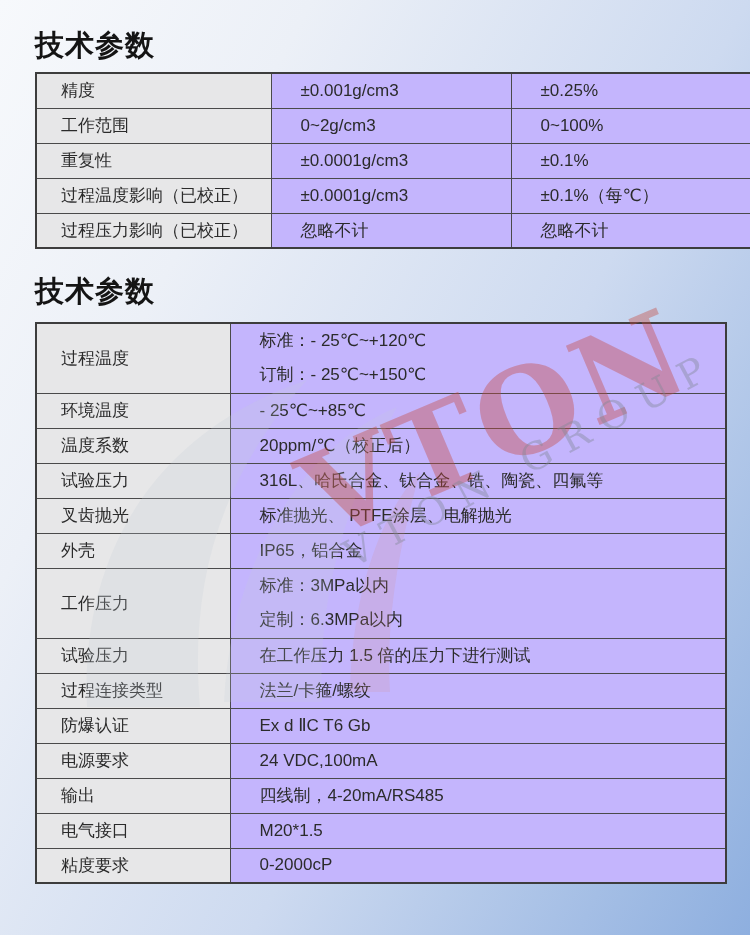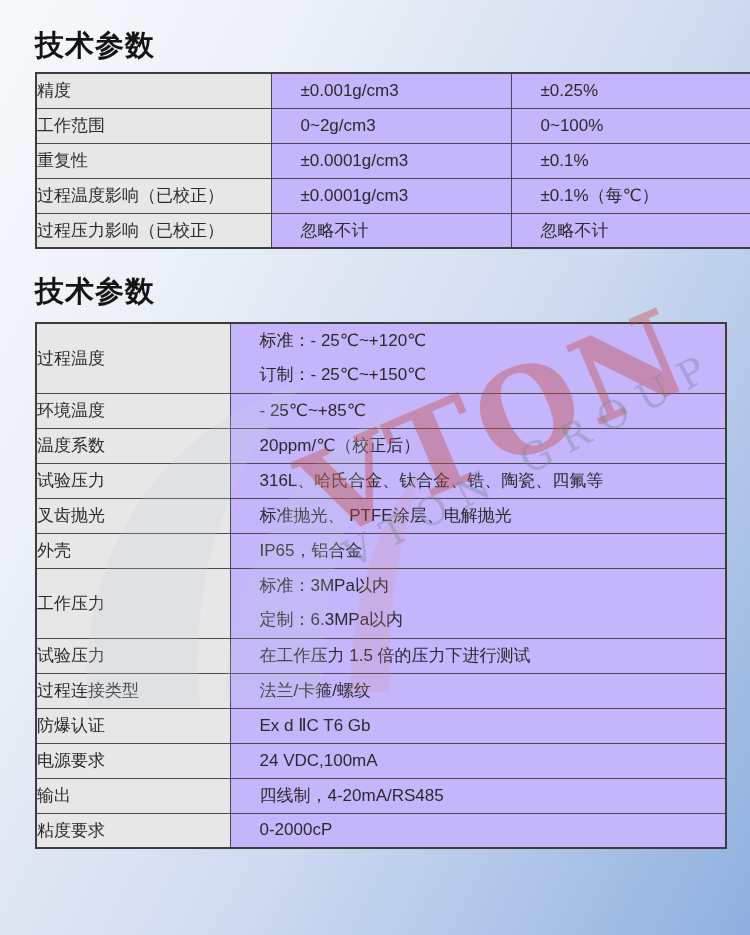"精度" td.lbl { padding-left: 0 -> 24px }
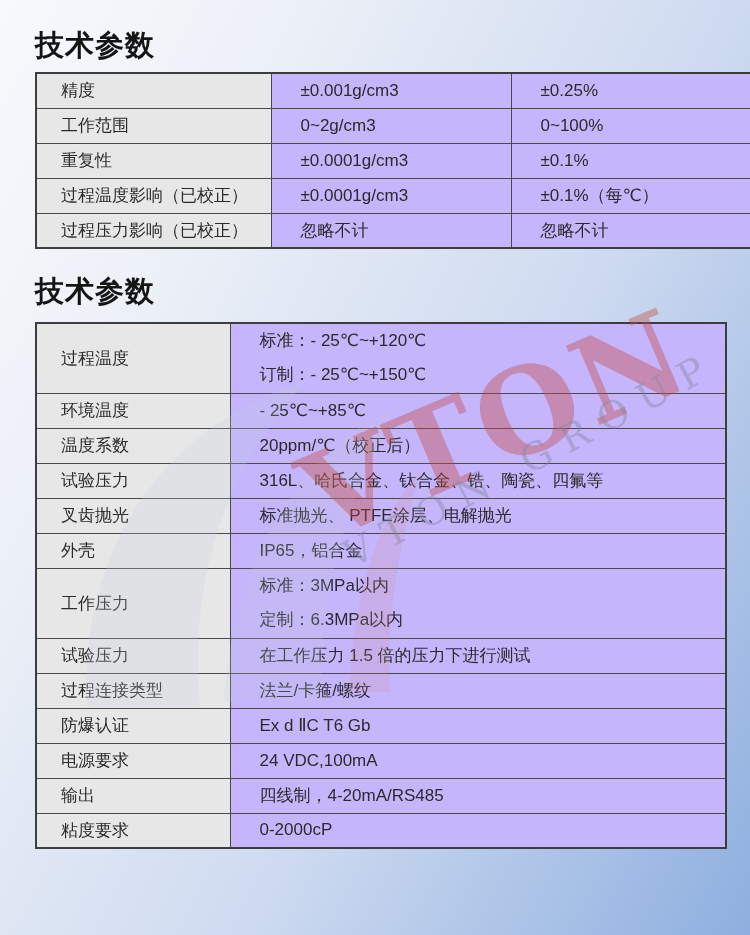"电气接口" tr.h1 { html: none -> <tr> <td>电气接口</td> <td>M20*1.5</td> </tr> }
